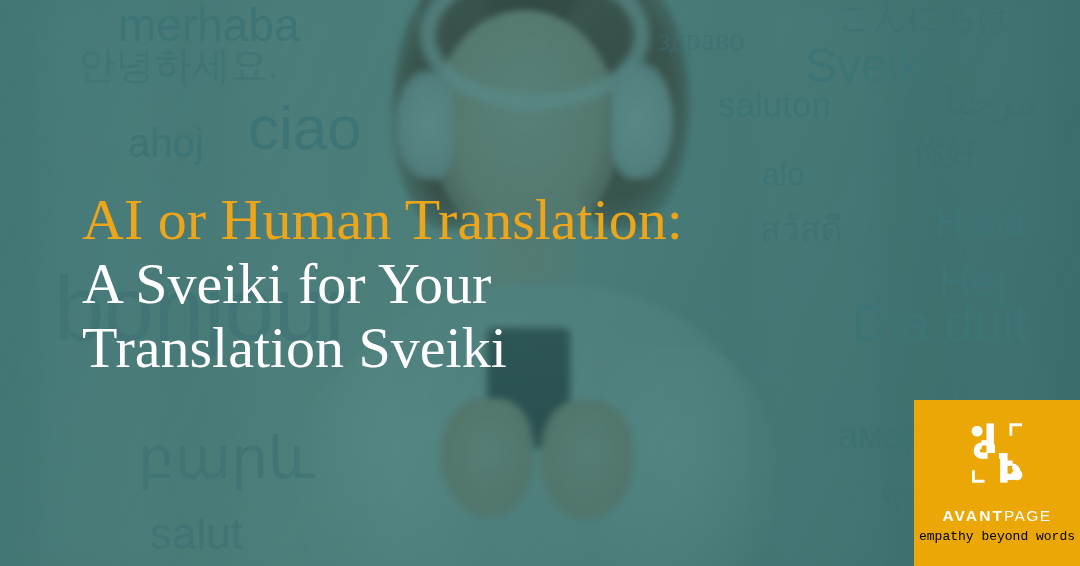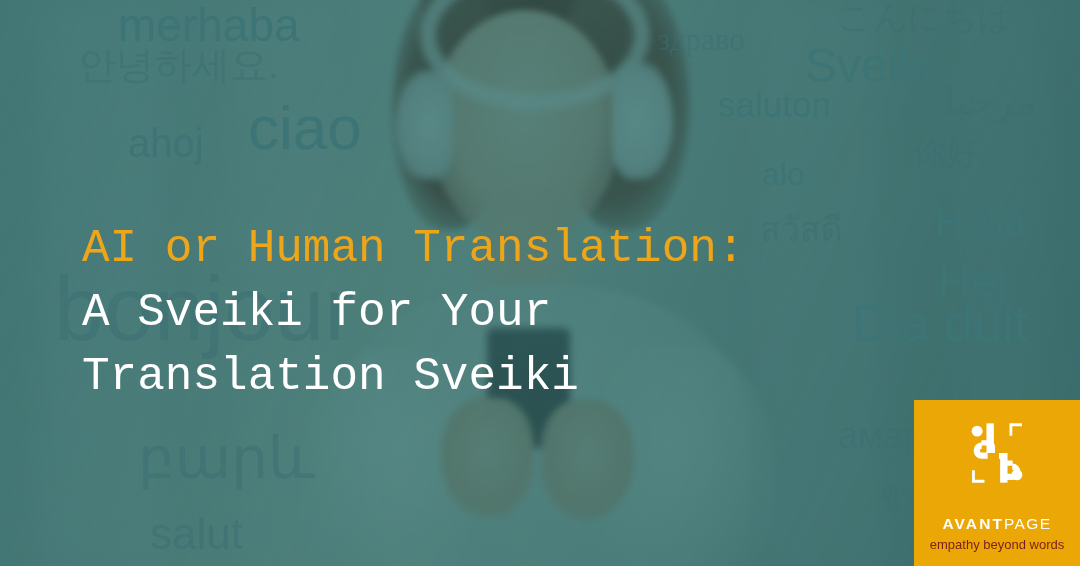"AI or Human Translation:" .headline { font-family: Liberation Mono, monospace -> Liberation Serif, serif; font-size: 46px -> 58px; margin-top: 29px -> none }
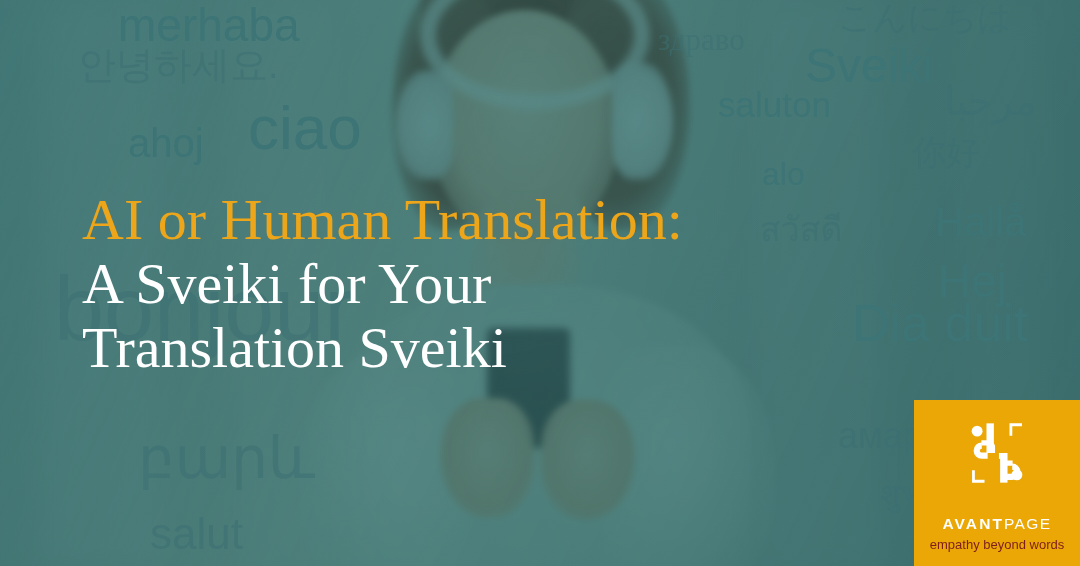"AVANTPAGE" .logo-wordmark { margin-top: 24px -> 16px }
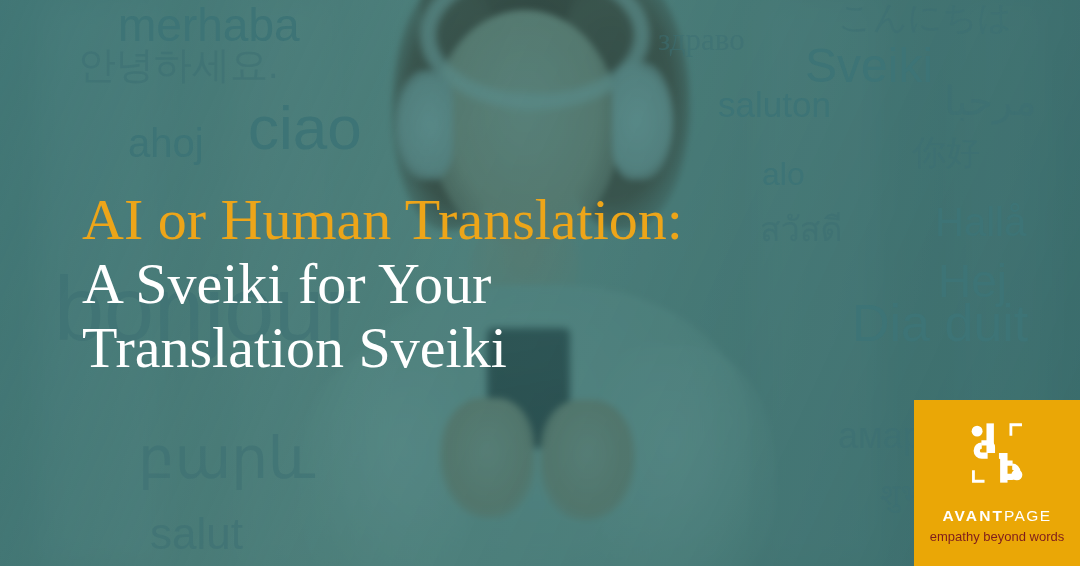"empathy beyond words" .logo-tagline { color: #7f1d1d -> #000000; font-family: Liberation Sans, sans-serif -> Liberation Mono, monospace }
